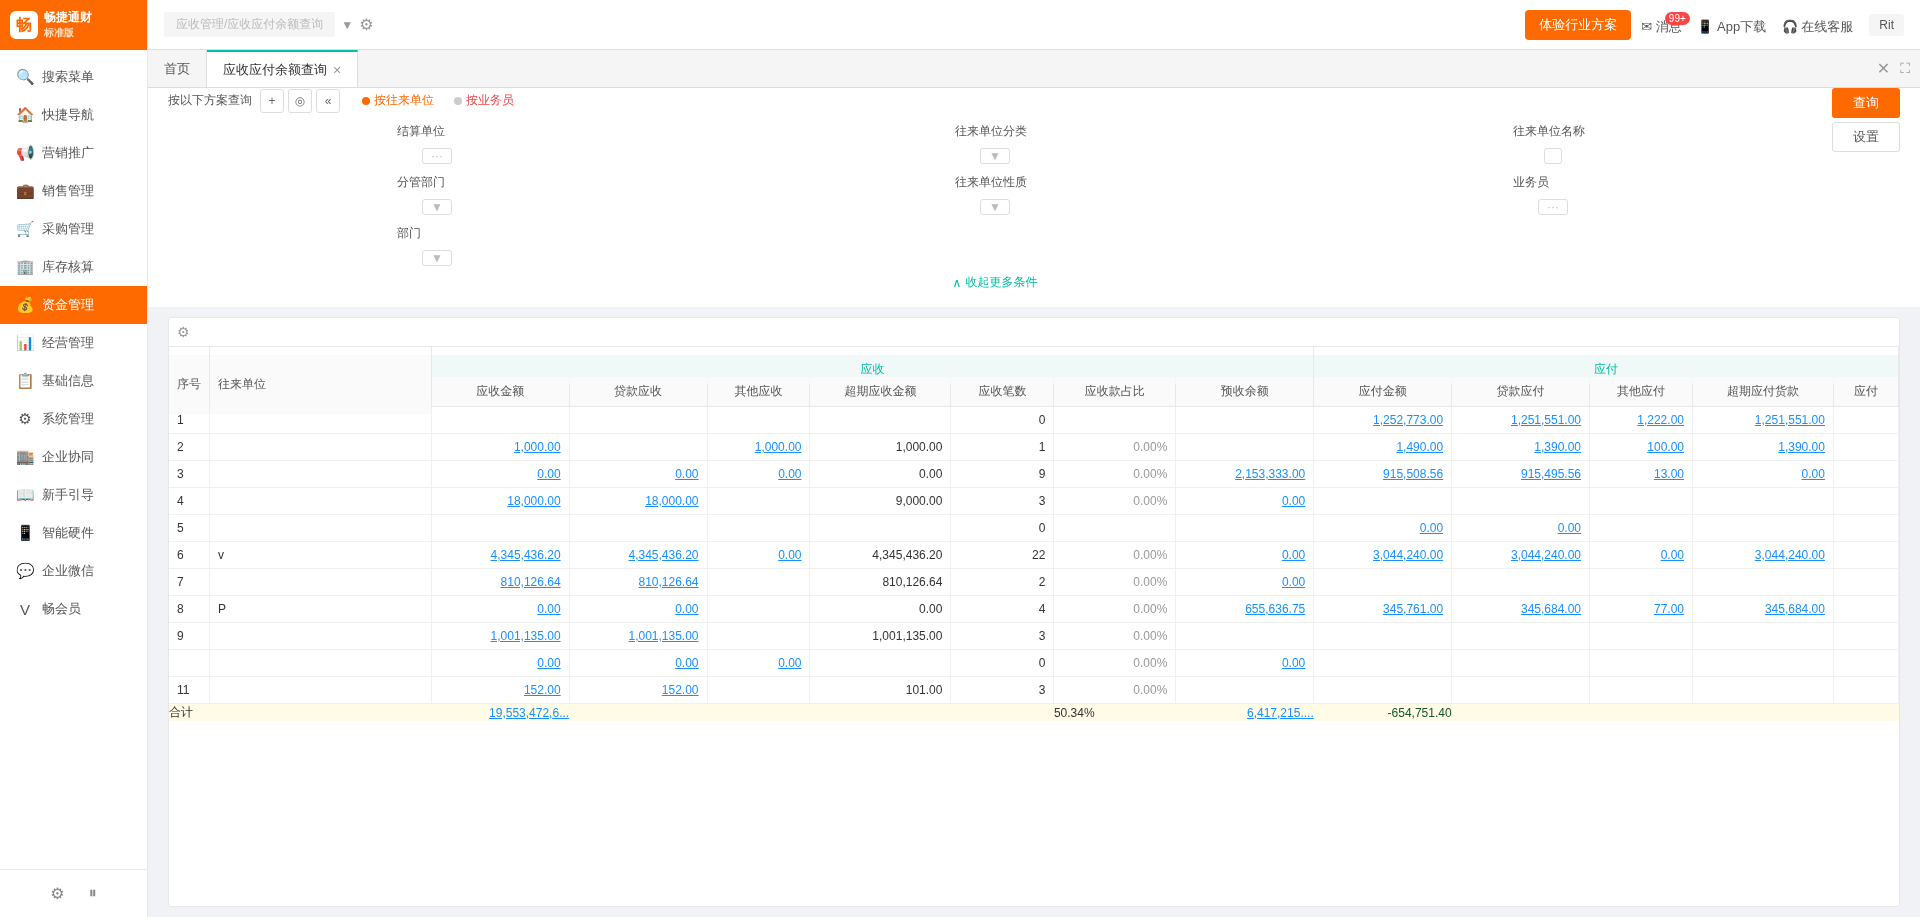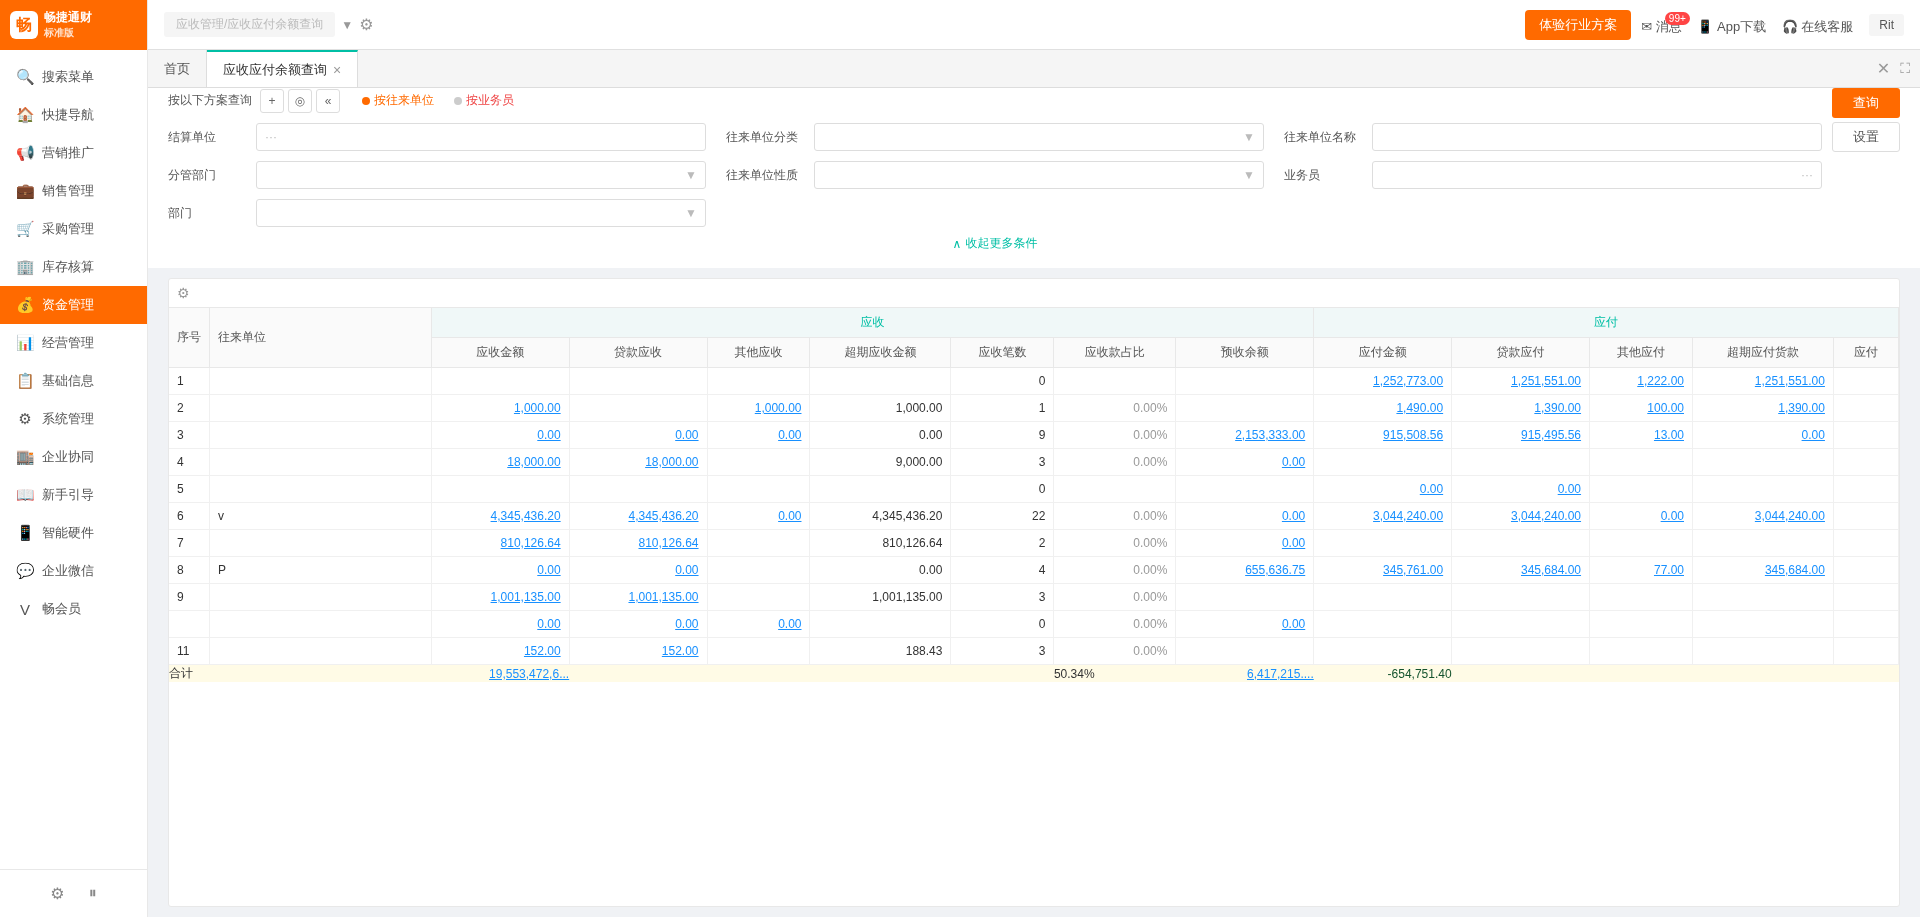"结算单位" .filter-row { flex-direction: none -> column }
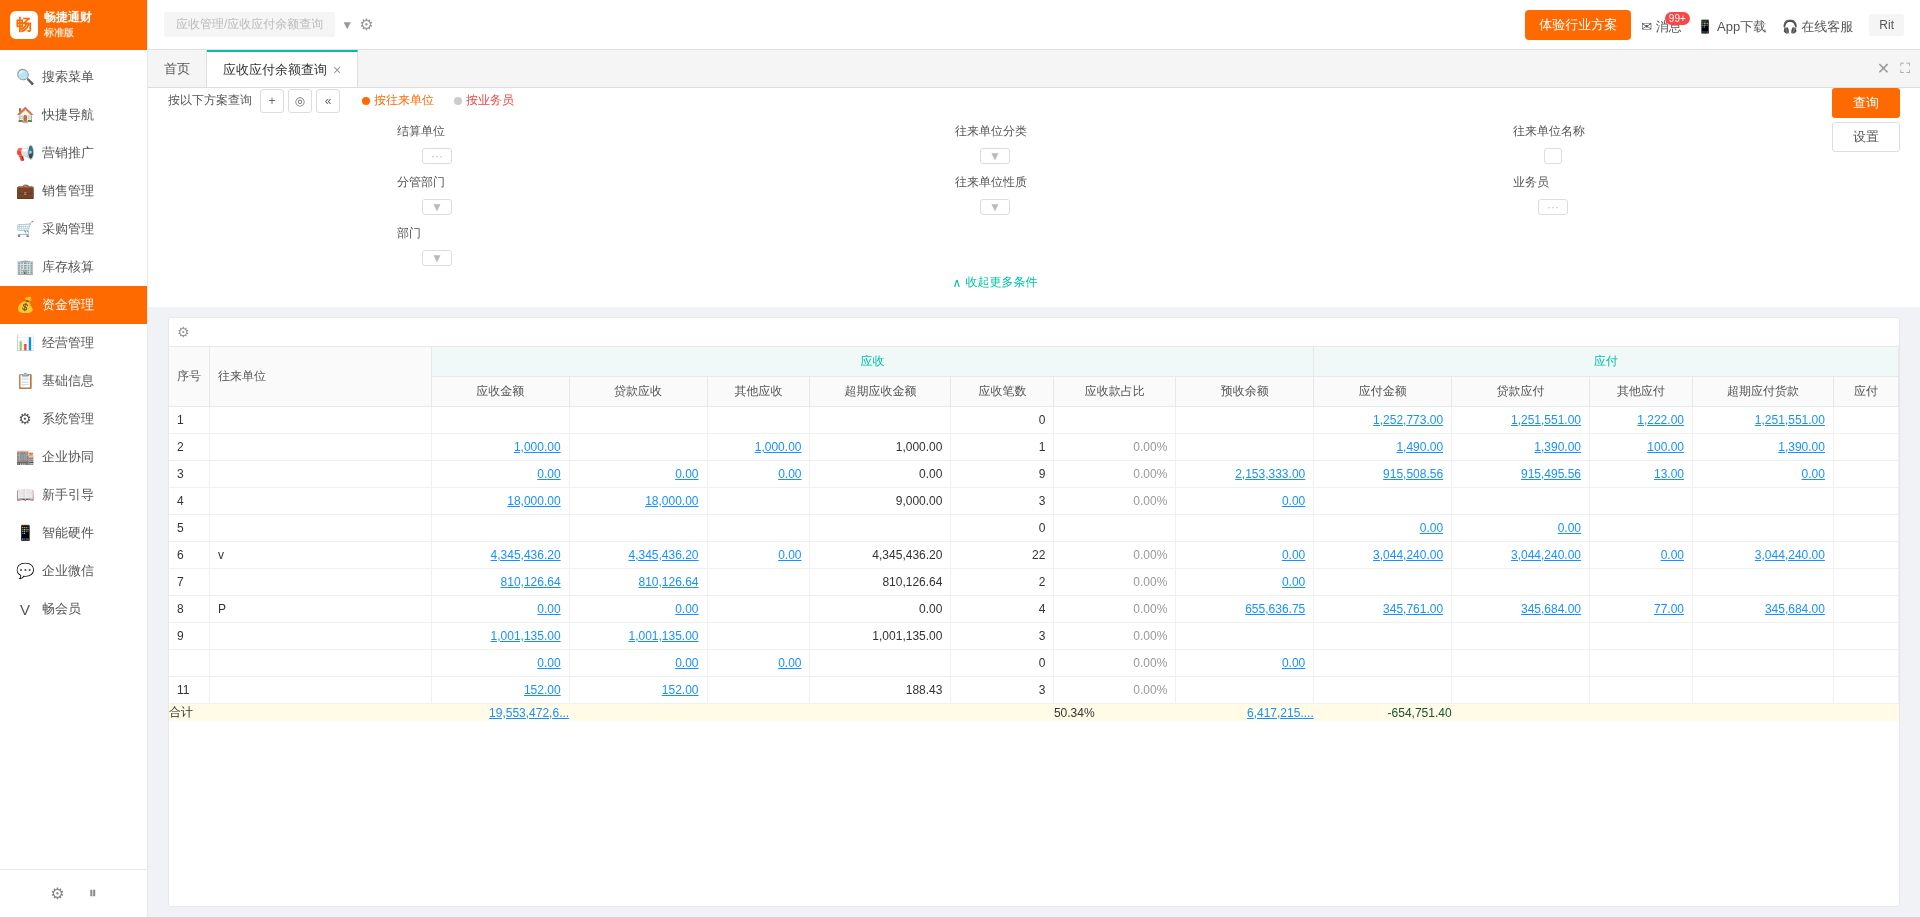"应收" thead tr th { top: 0 -> 8px }
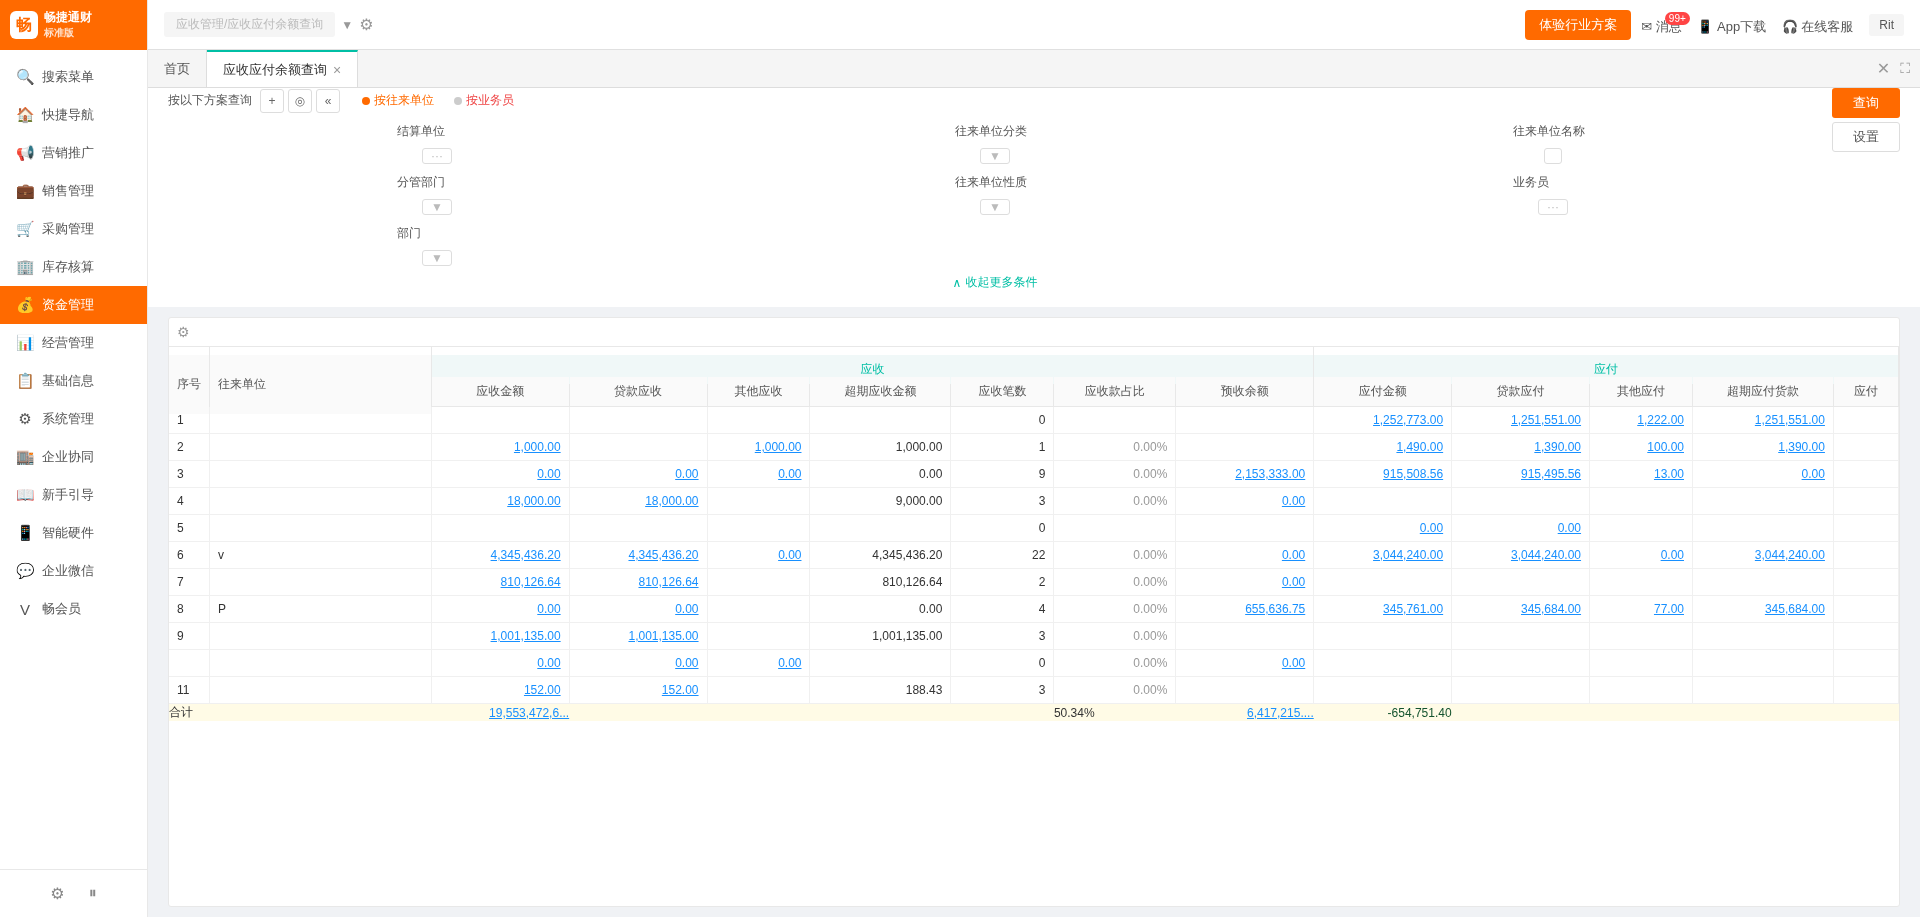"188.43" td.td-num { text: 188.43 -> 101.00 }
